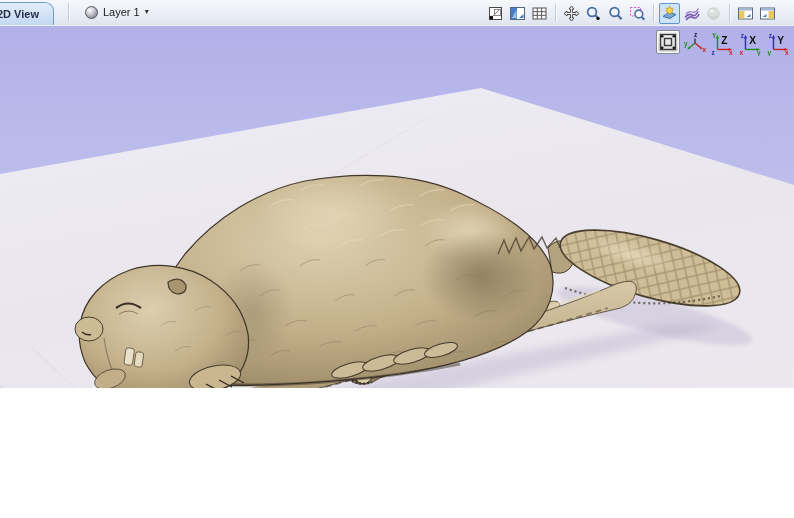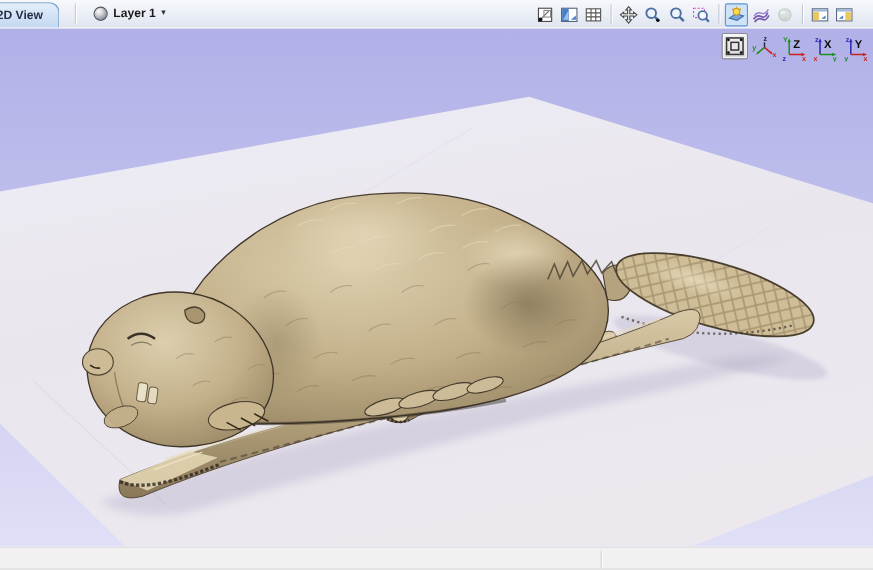"2D View" .window { height: 518px -> 388px }
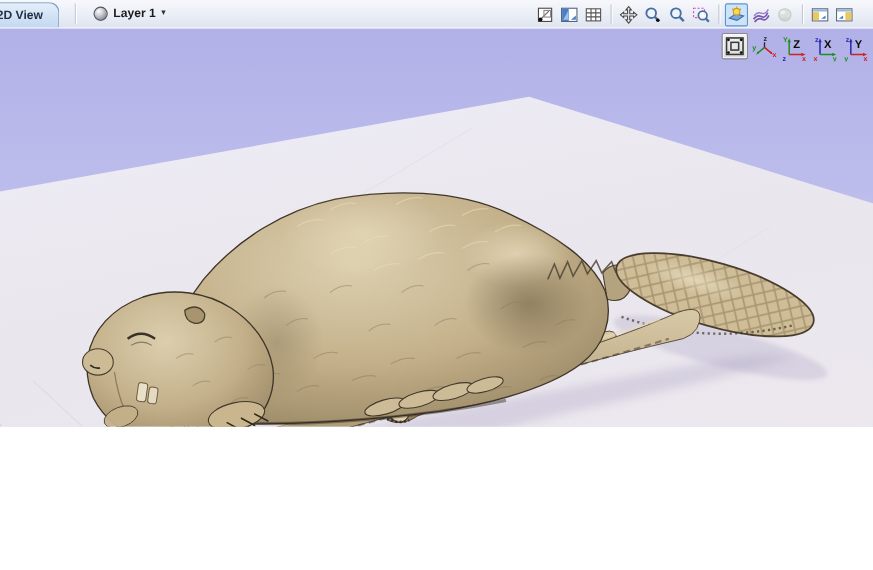"Layer 1" .layer-label { font-weight: bold -> none }
